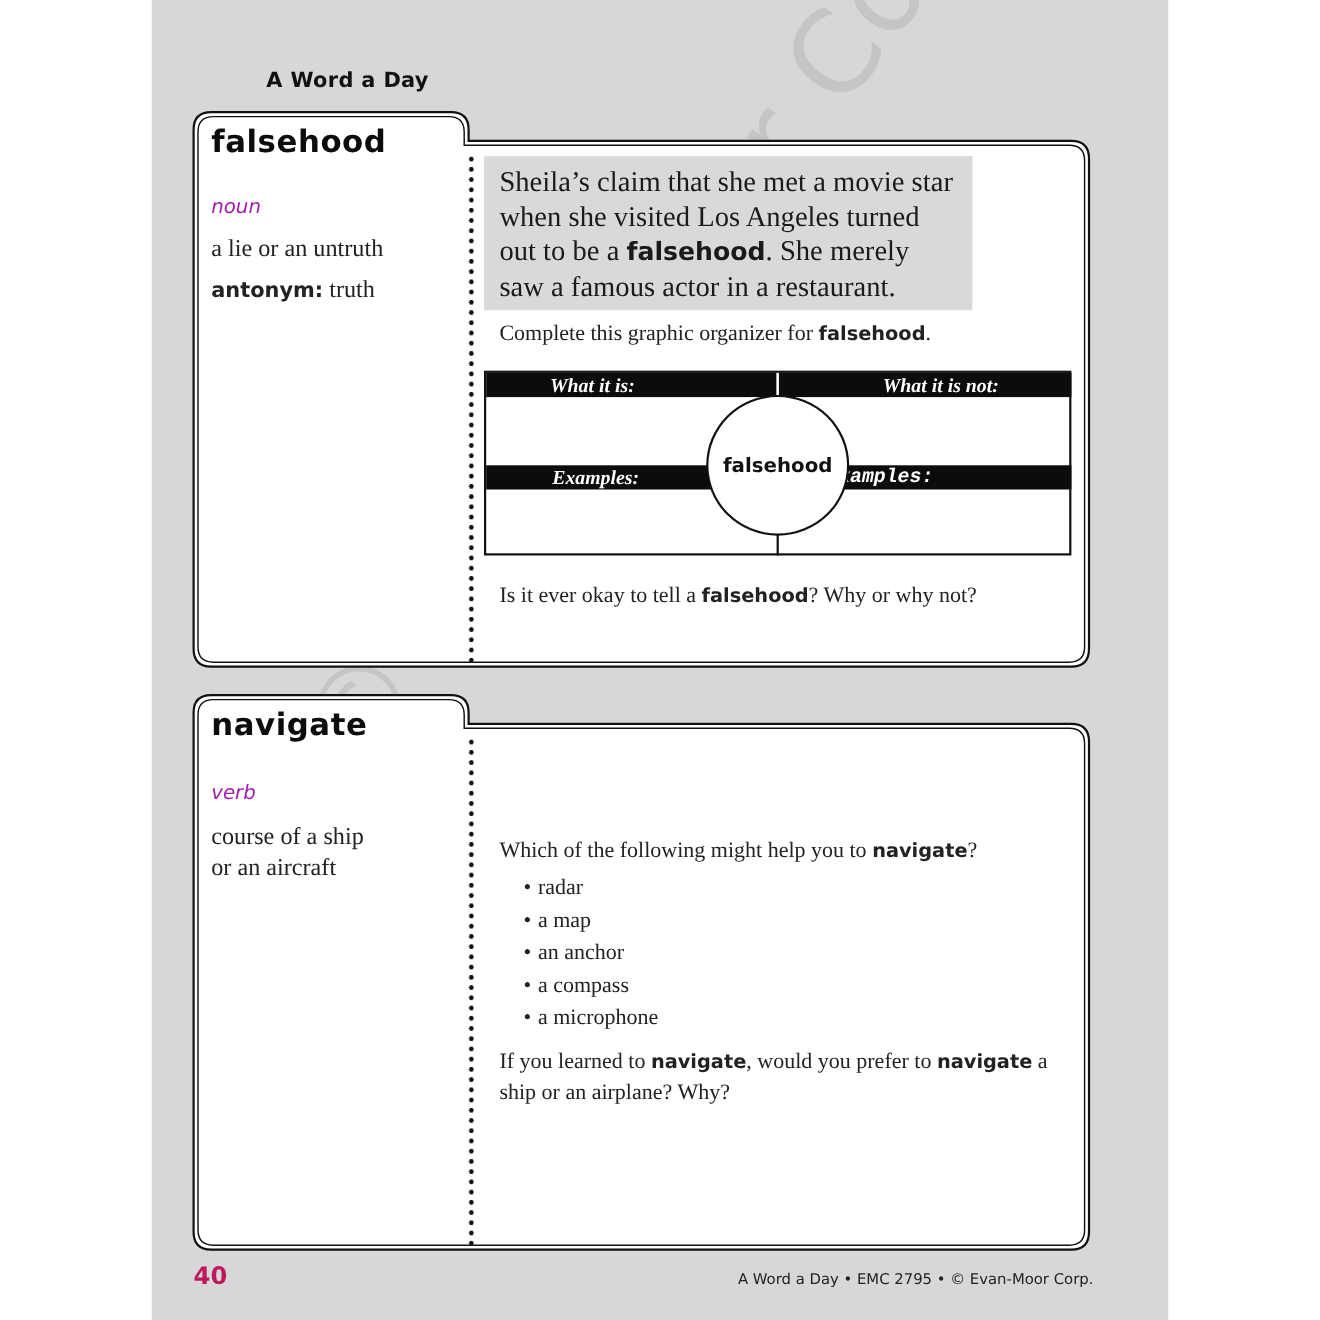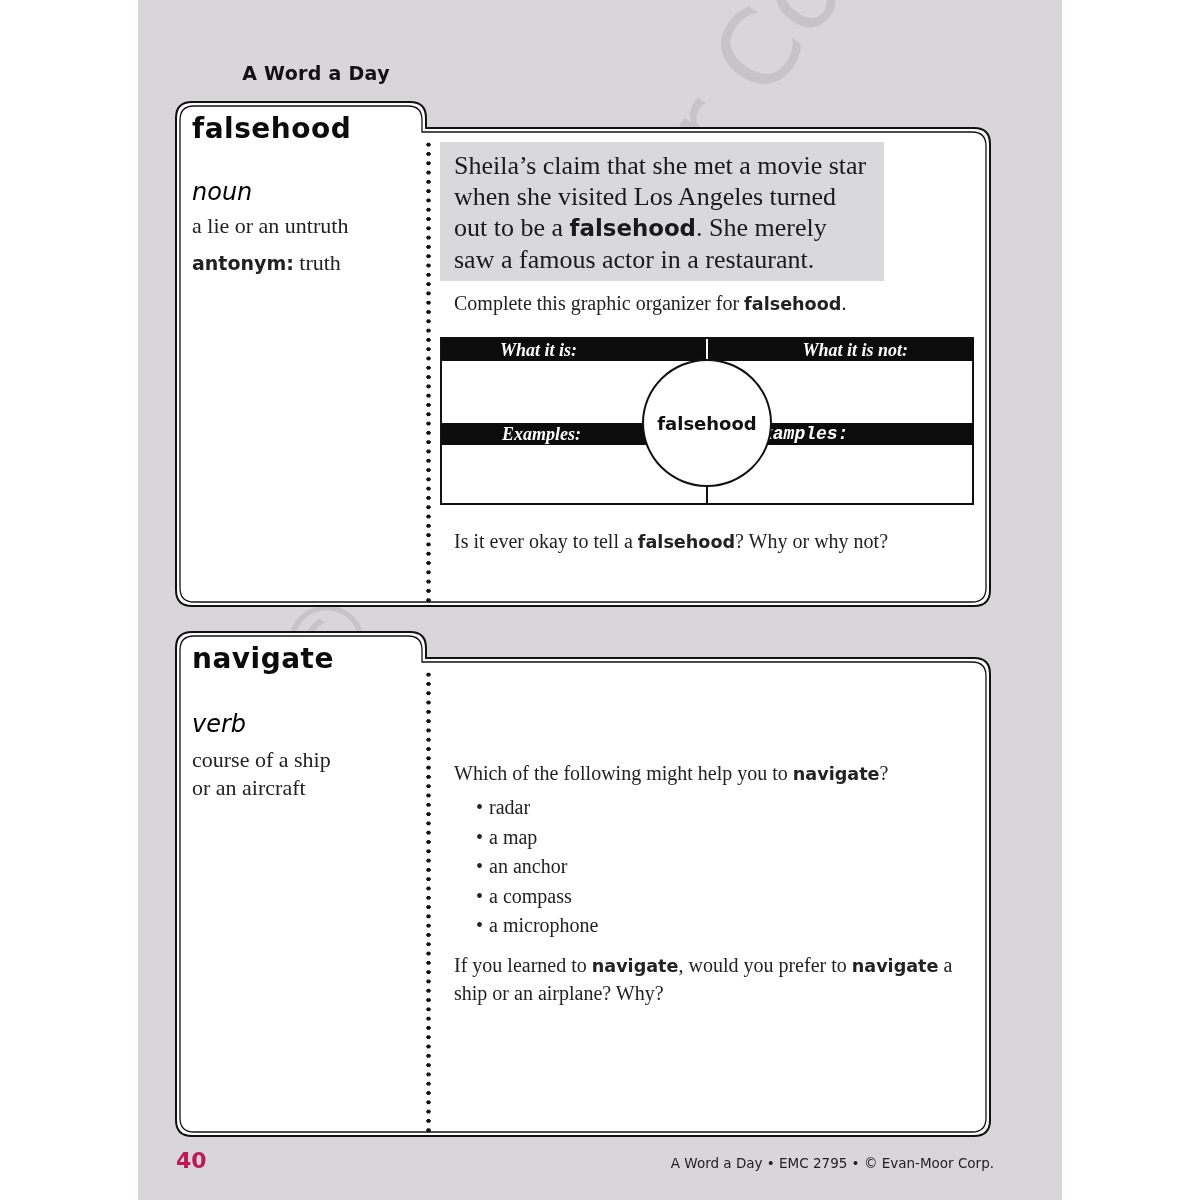"noun" .pos { color: #000000 -> #a21caf; font-size: 24px -> 18px }
